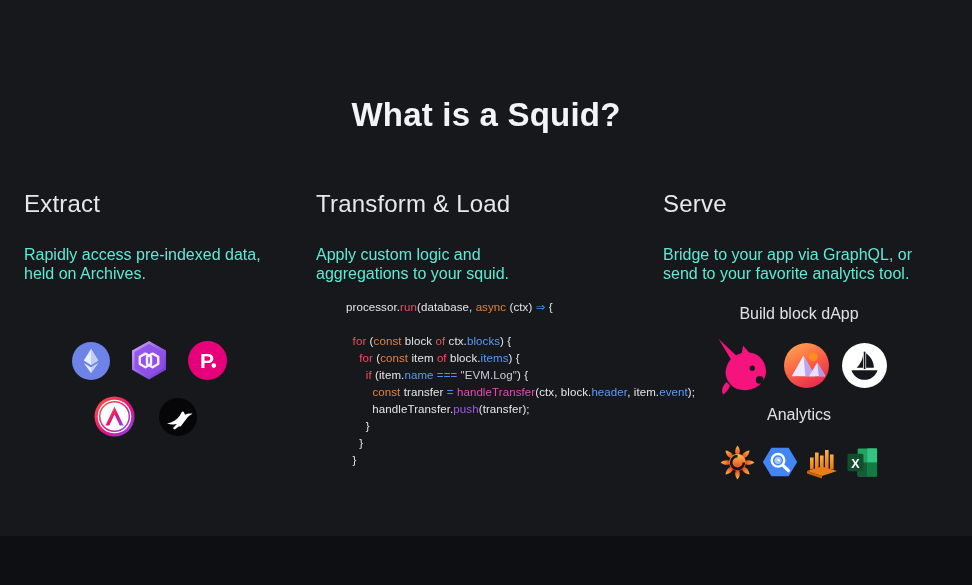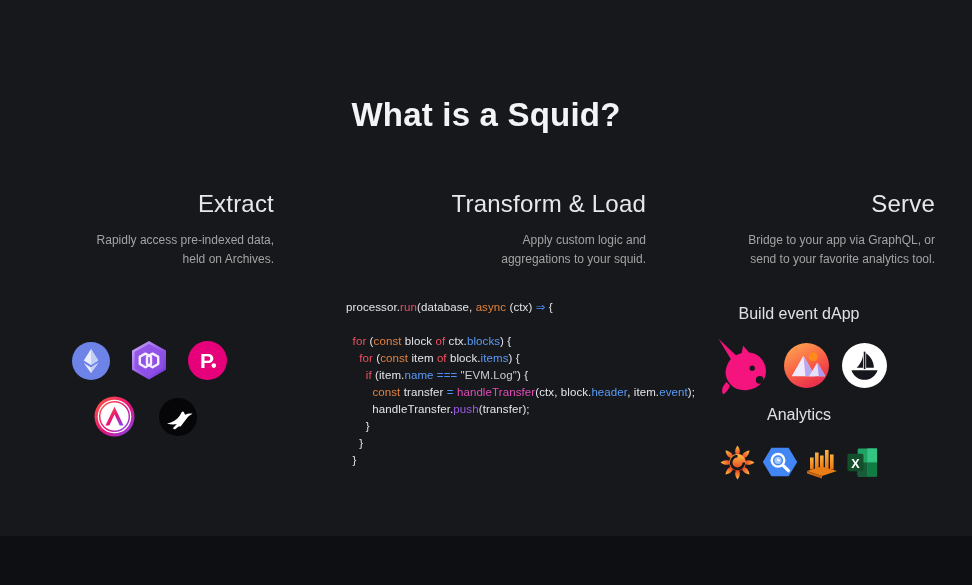"Extract" .col { text-align: right -> left }
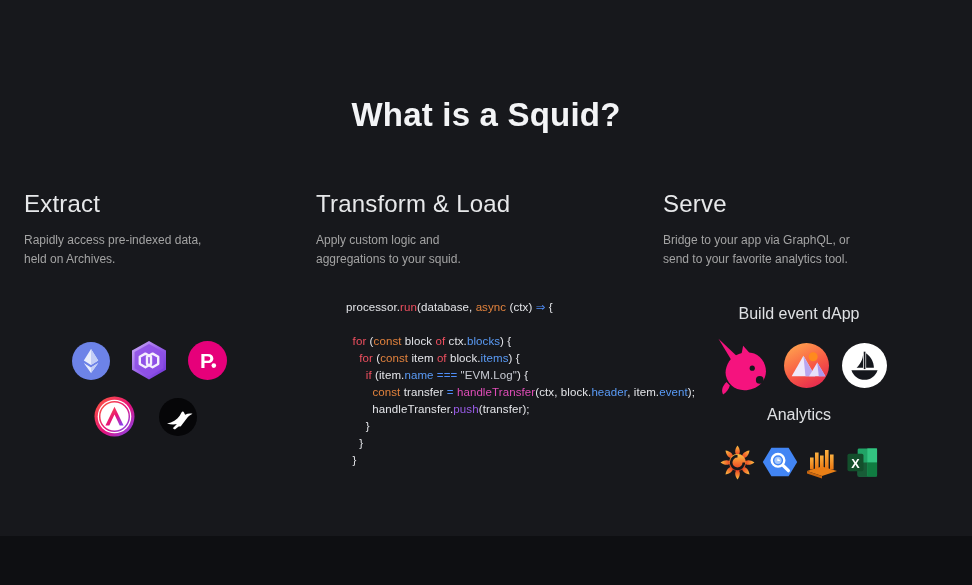"Rapidly access pre-indexed data," .col-desc { color: #a3a3a3 -> #5eead4; font-size: 12px -> 16px; margin-top: 13px -> 27px }
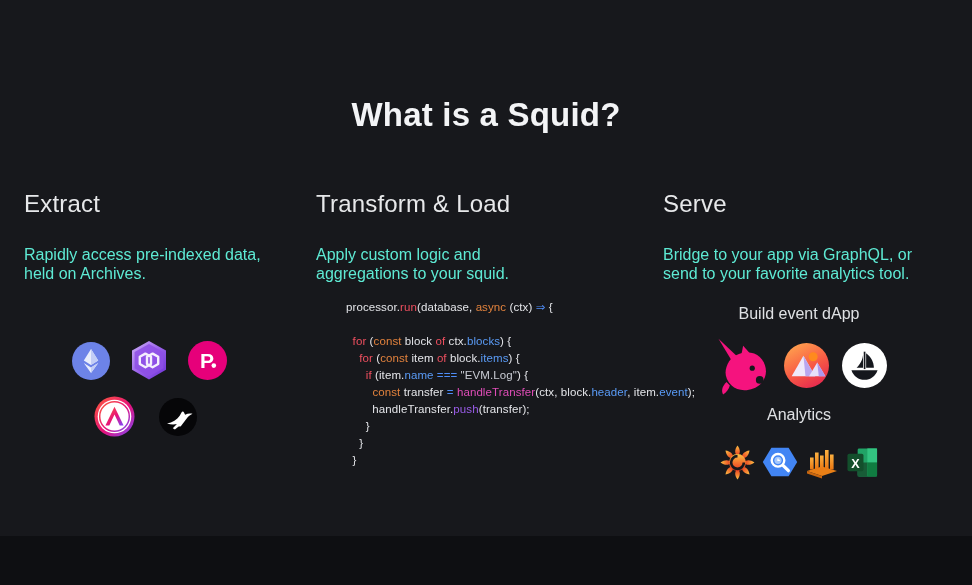"Build event dApp" div.section-label { text: event -> block }
